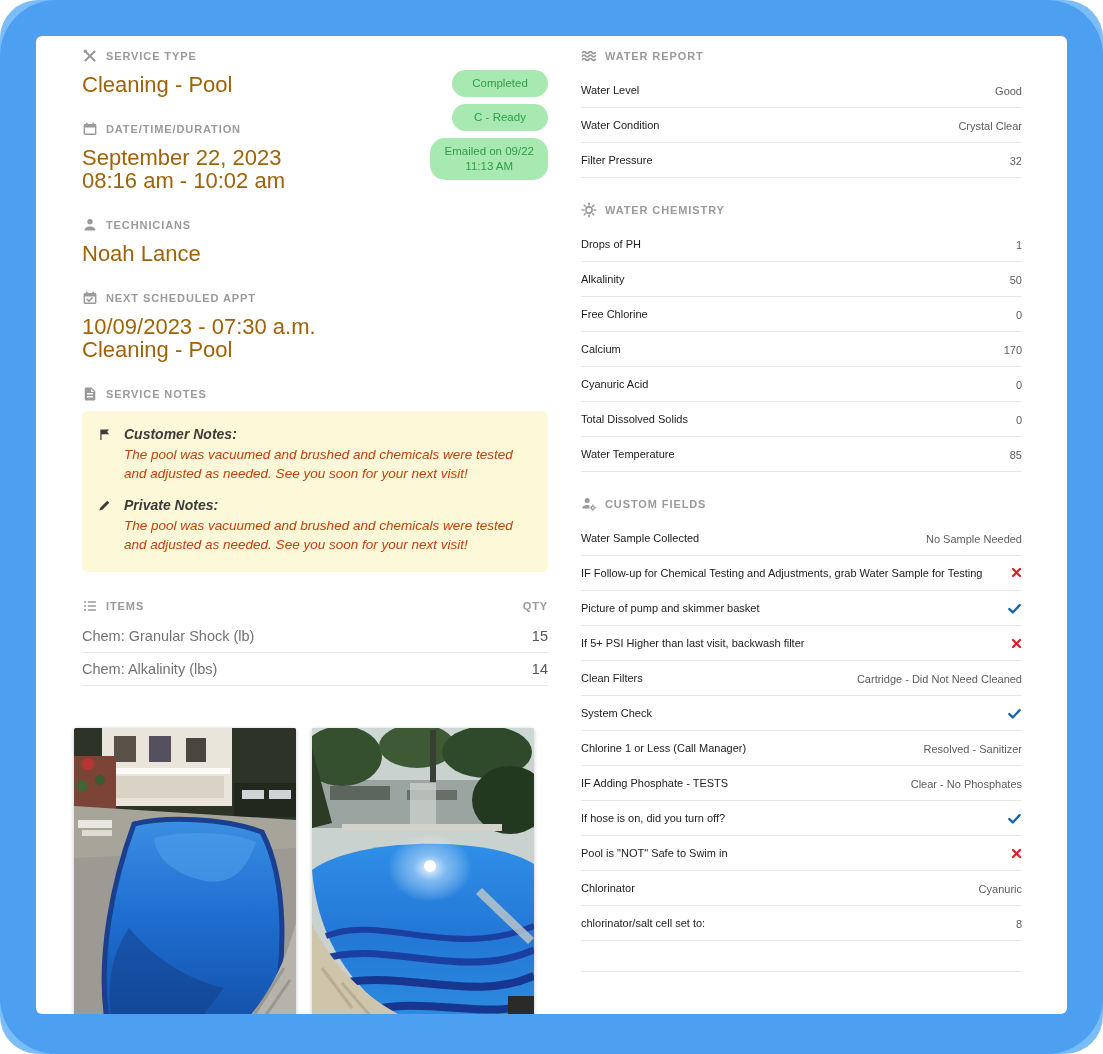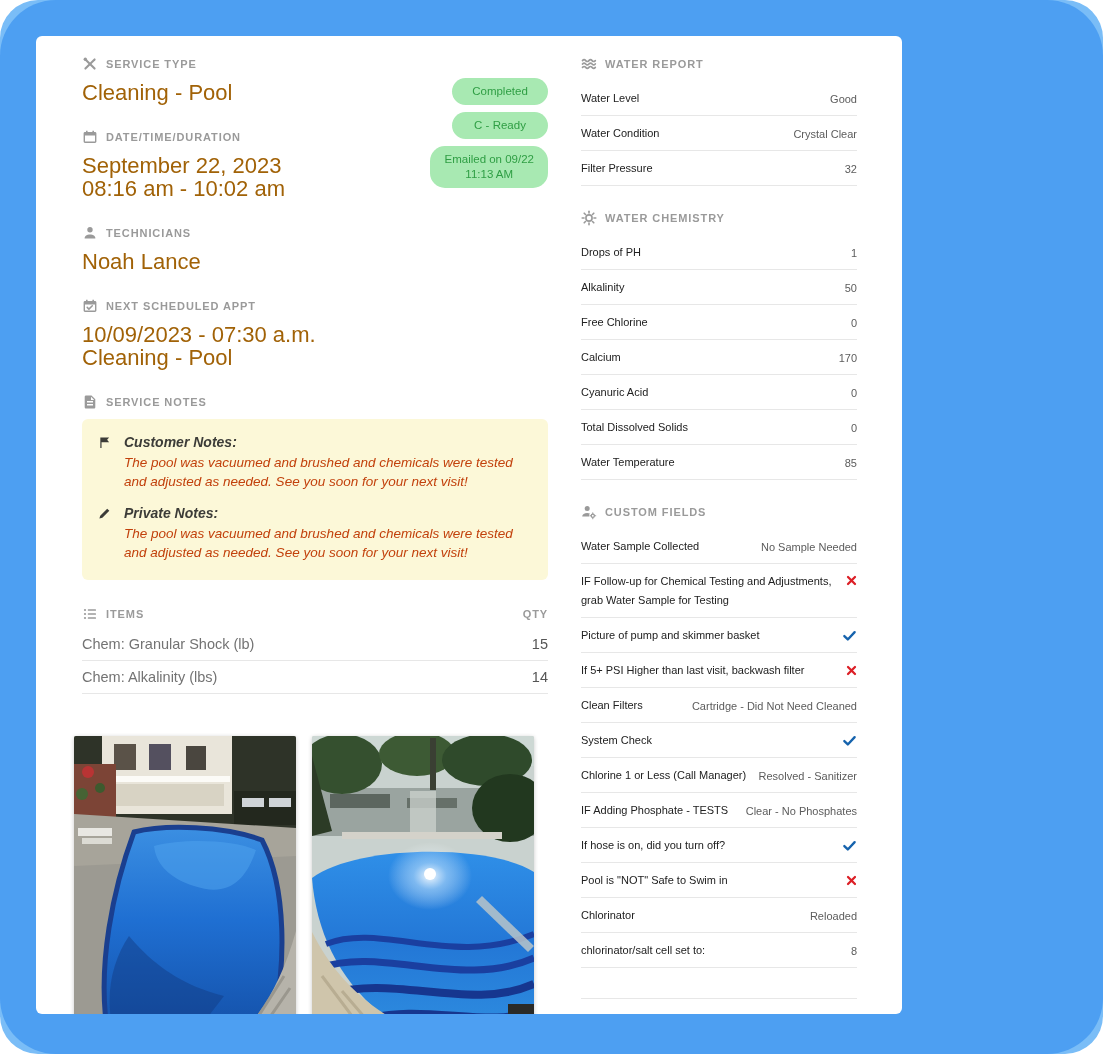"SERVICE TYPE" .card { padding: 20px 45px 26px 46px -> 12px 45px 26px 46px; width: 866px -> 1031px }
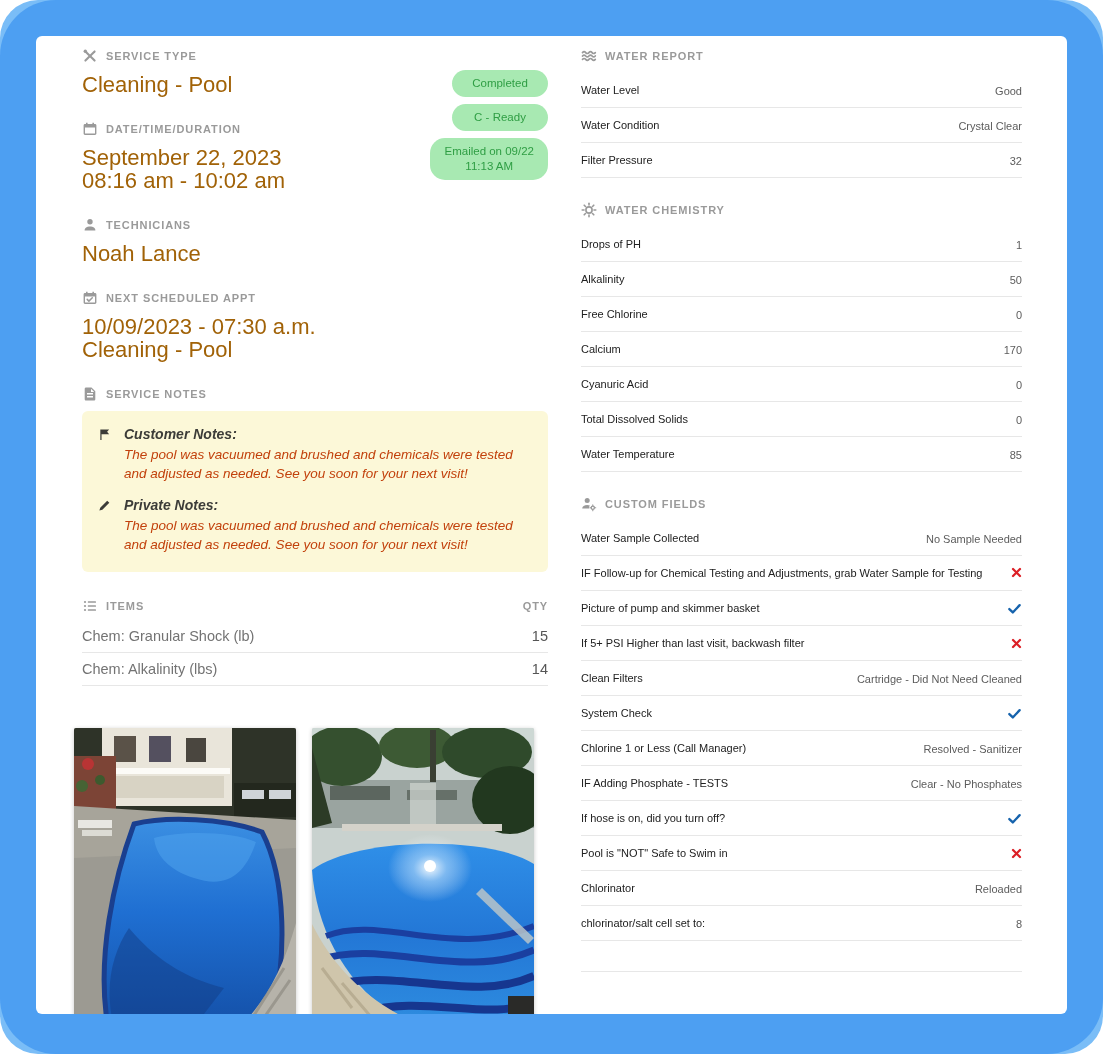"Reloaded" span.rval { text: Reloaded -> Cyanuric }
